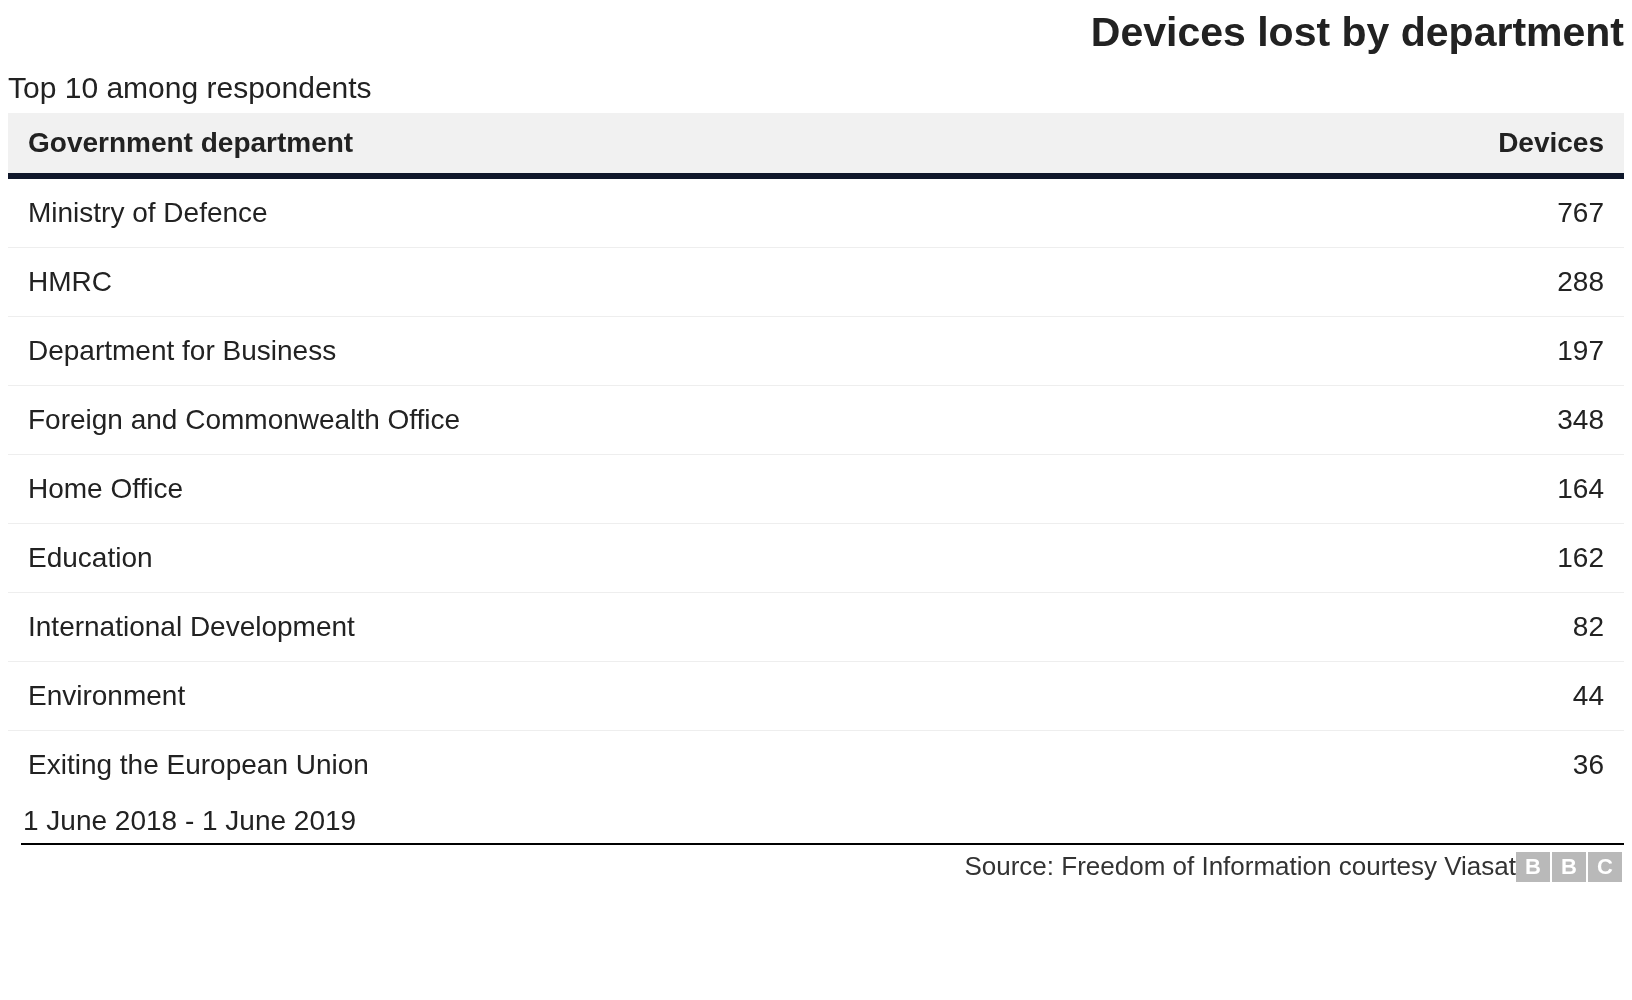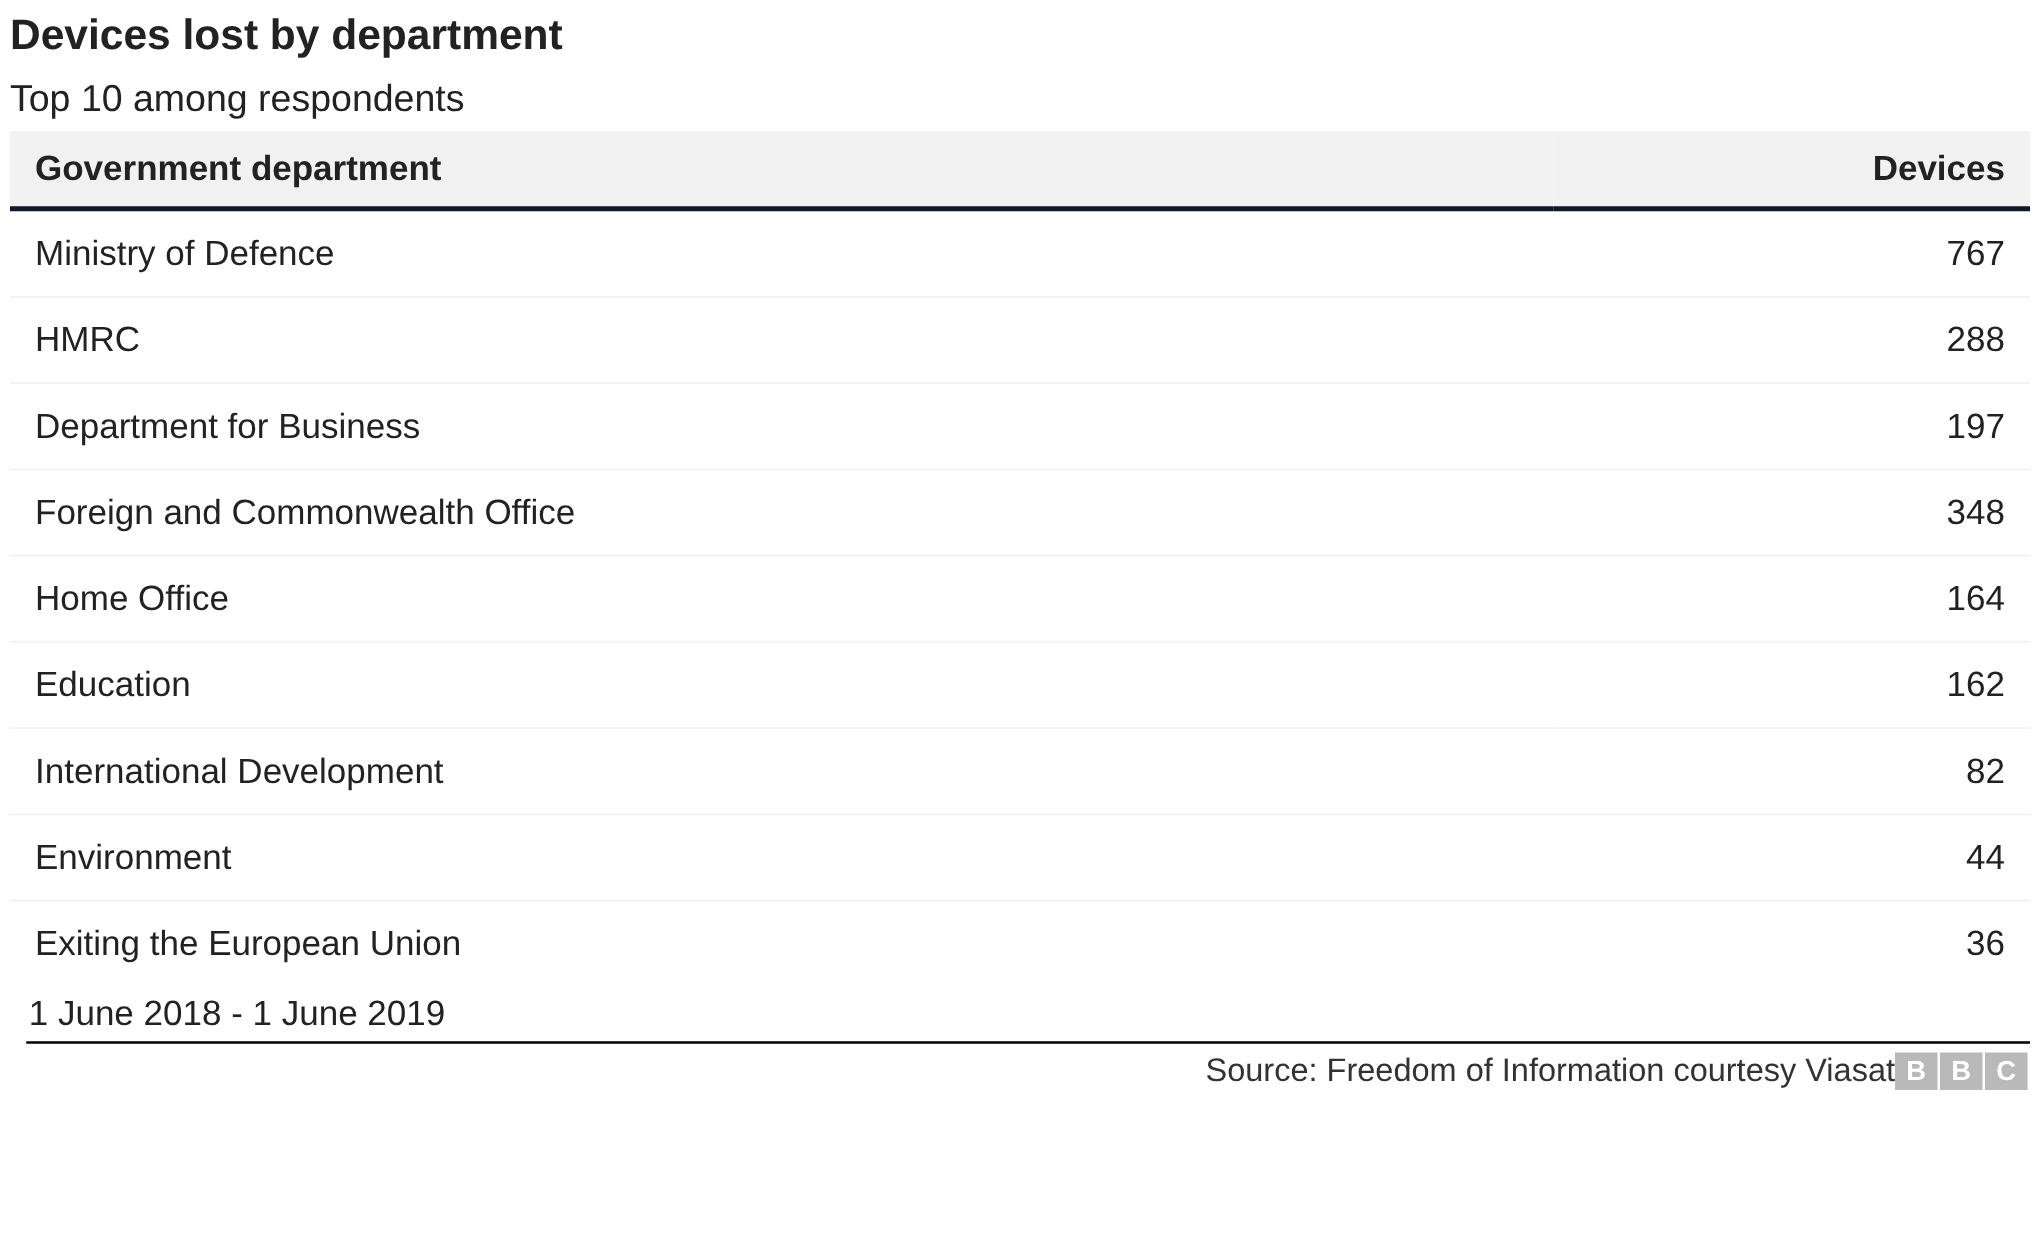"Devices lost by department" .title { font-size: 34px -> 41px; text-align: none -> right }
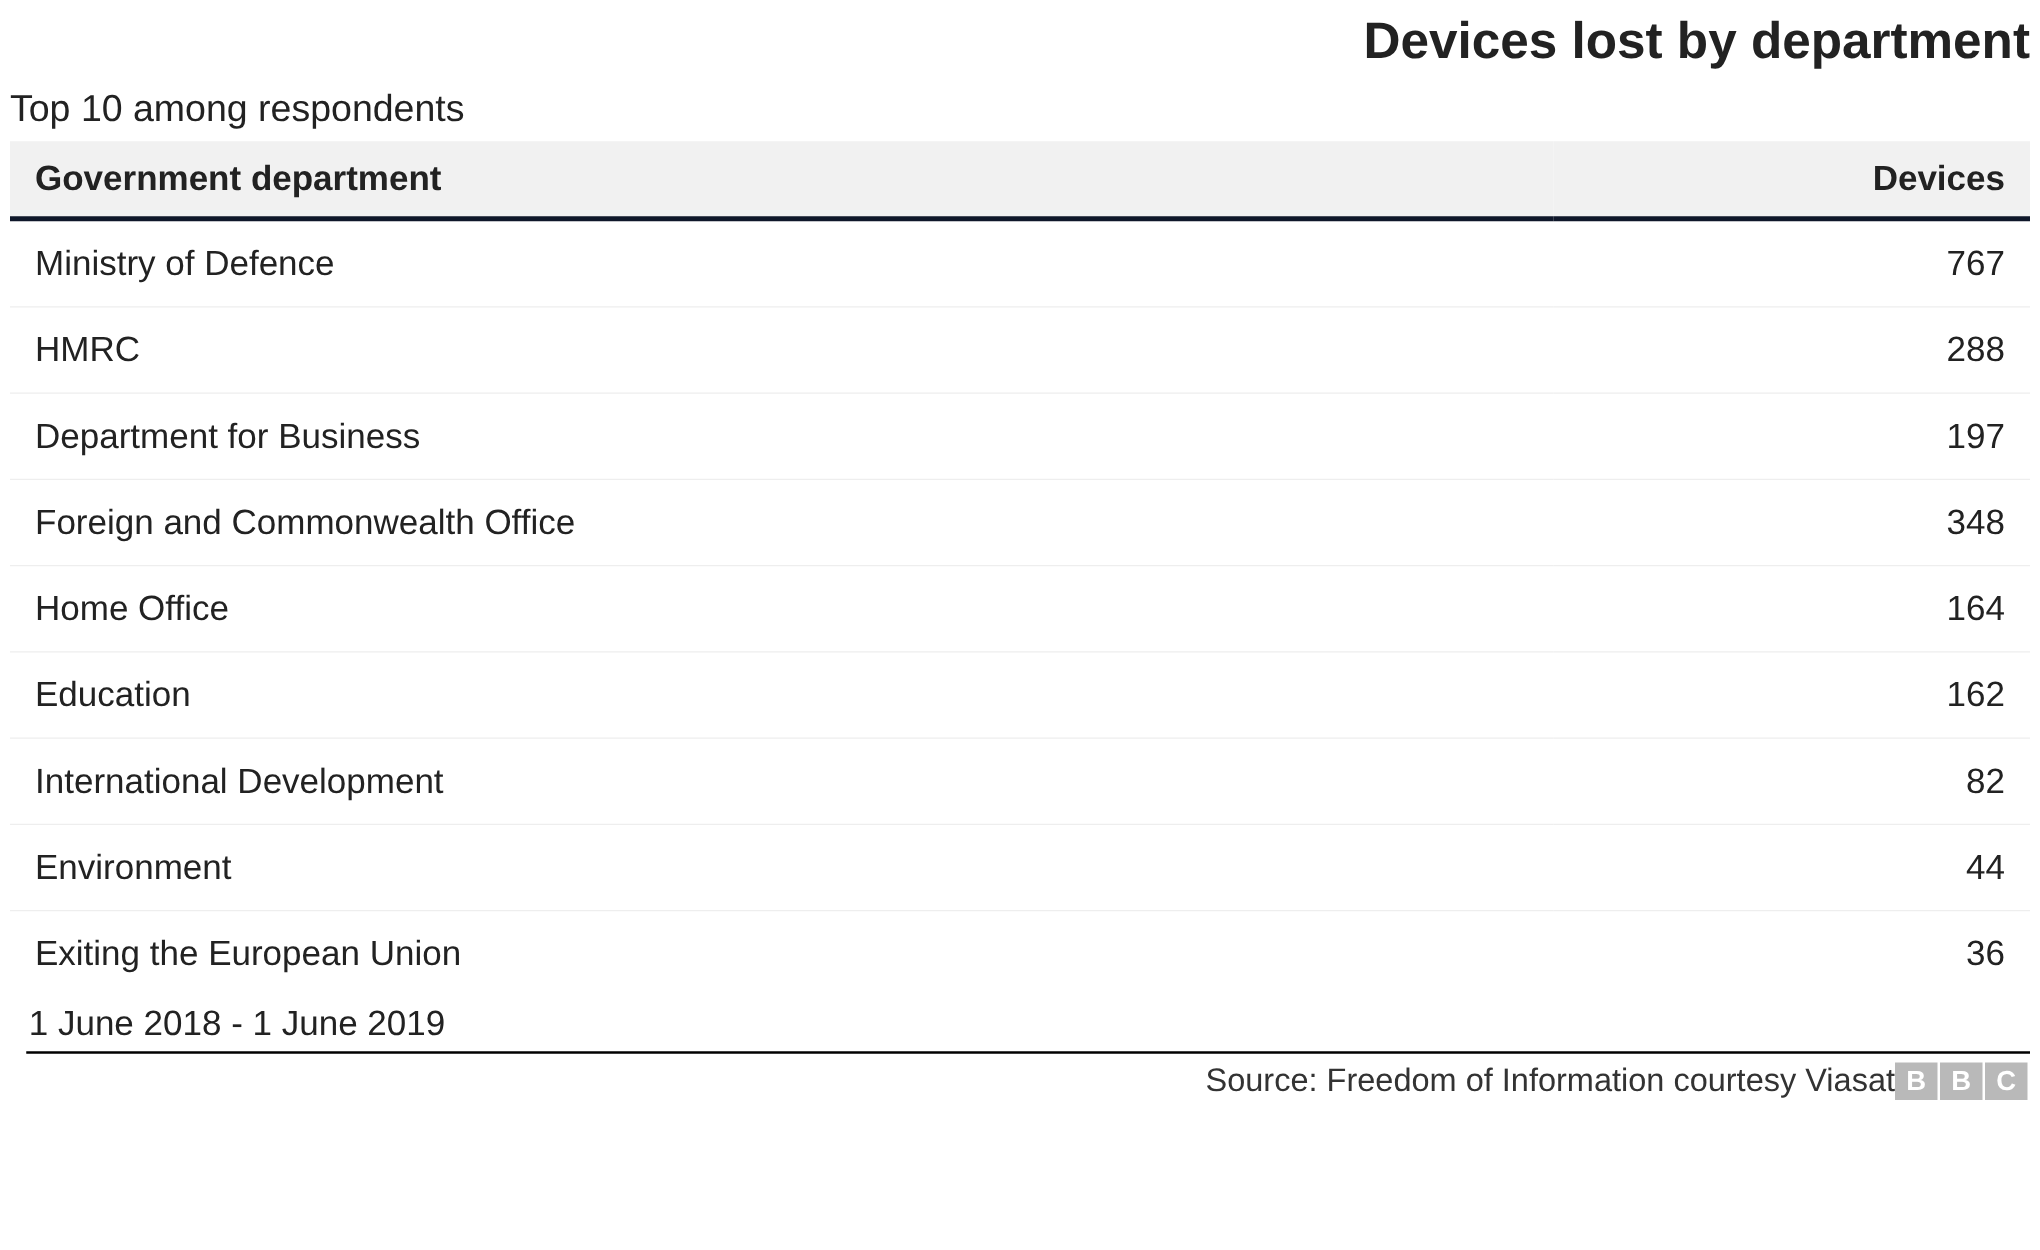"Government department" table.data-table thead th { border-bottom: 4px solid #0f172a -> 6px solid #0f172a }
